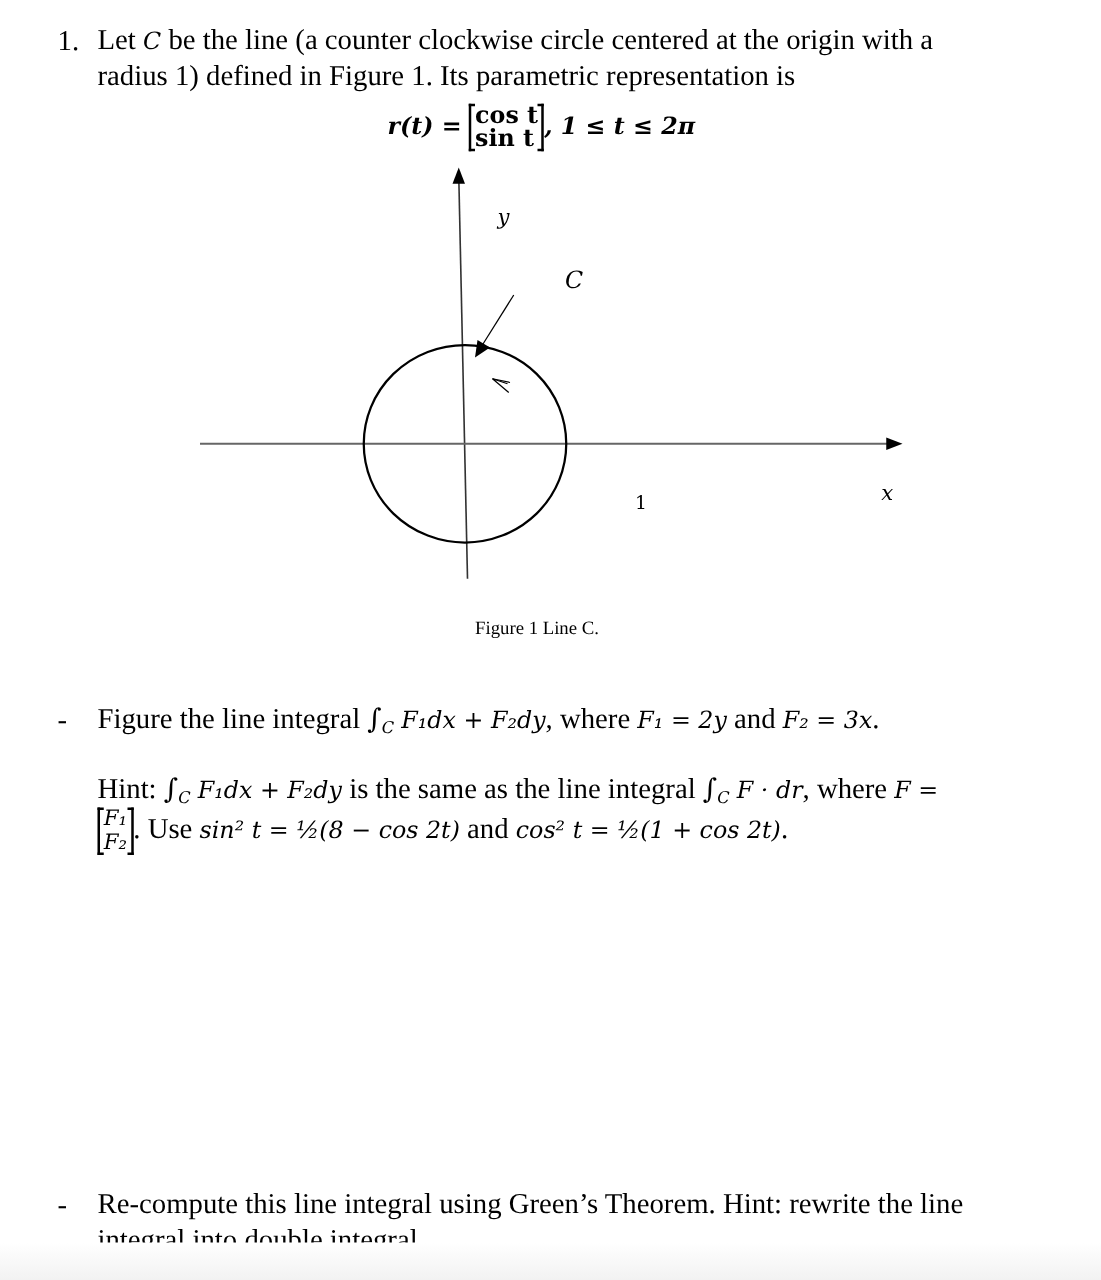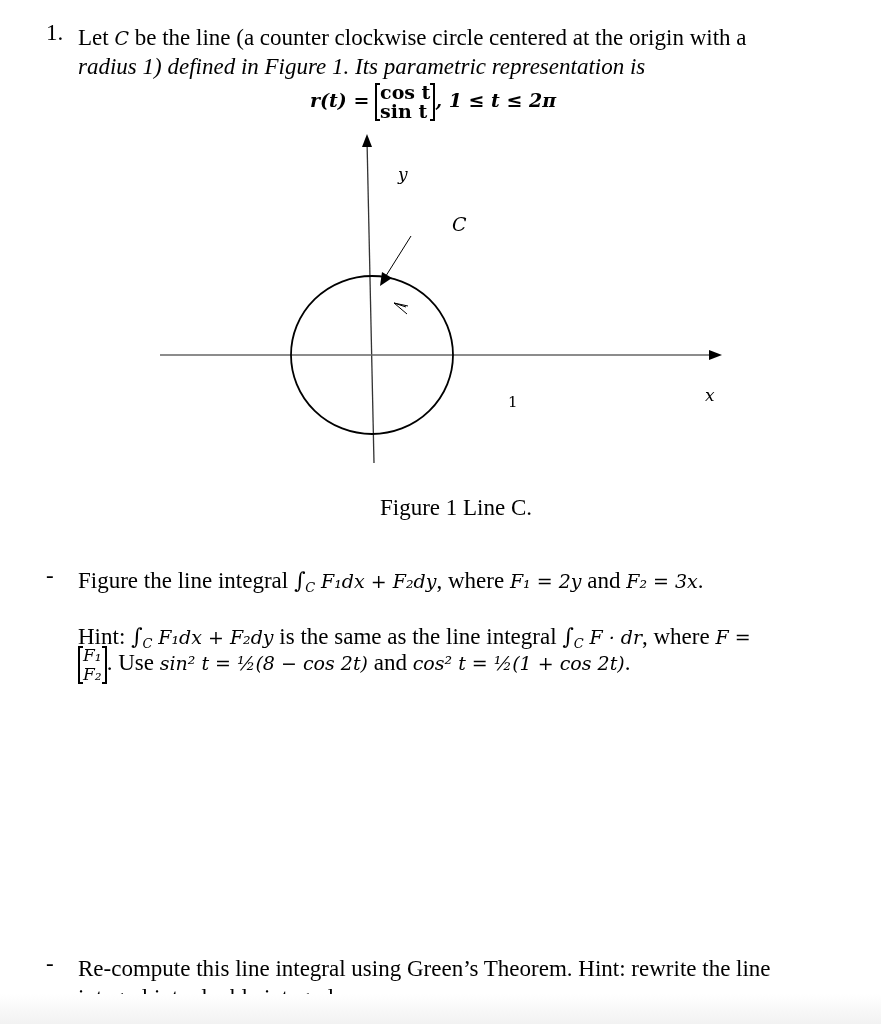"Let C be the line" .line { line-height: 36px -> 24px }
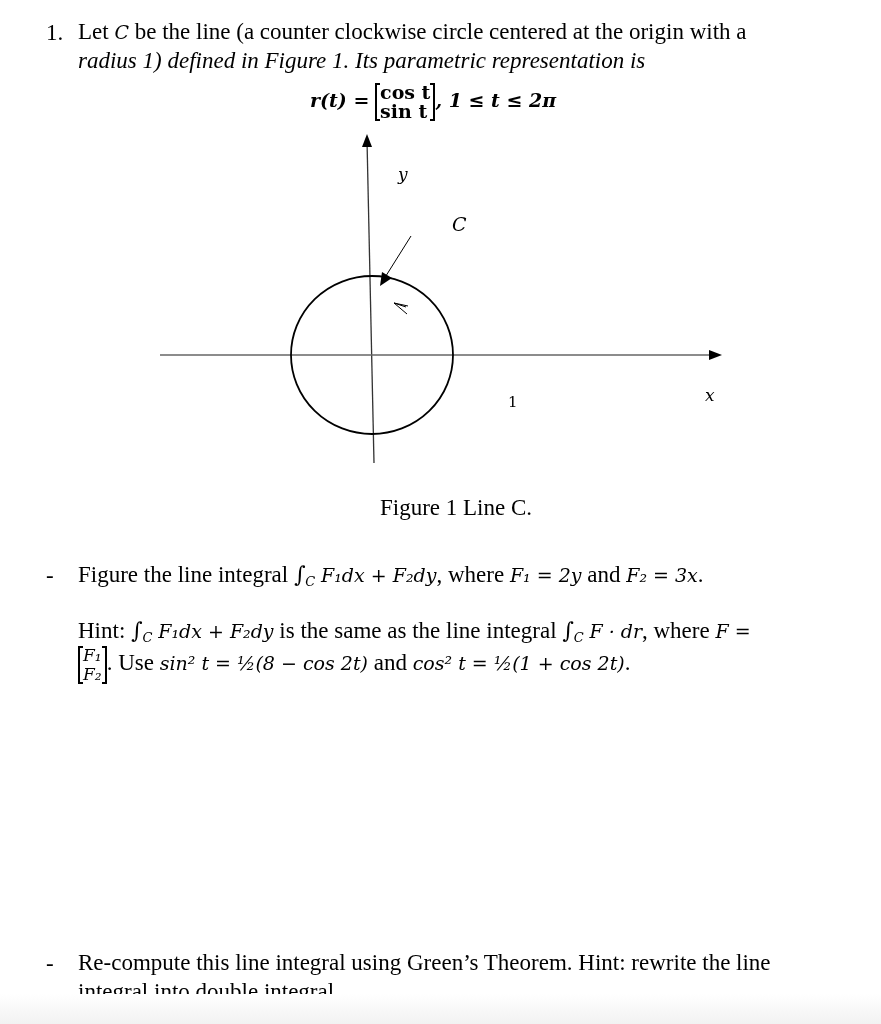"radius 1) defined in Figure" div.line { font-style: italic -> none }
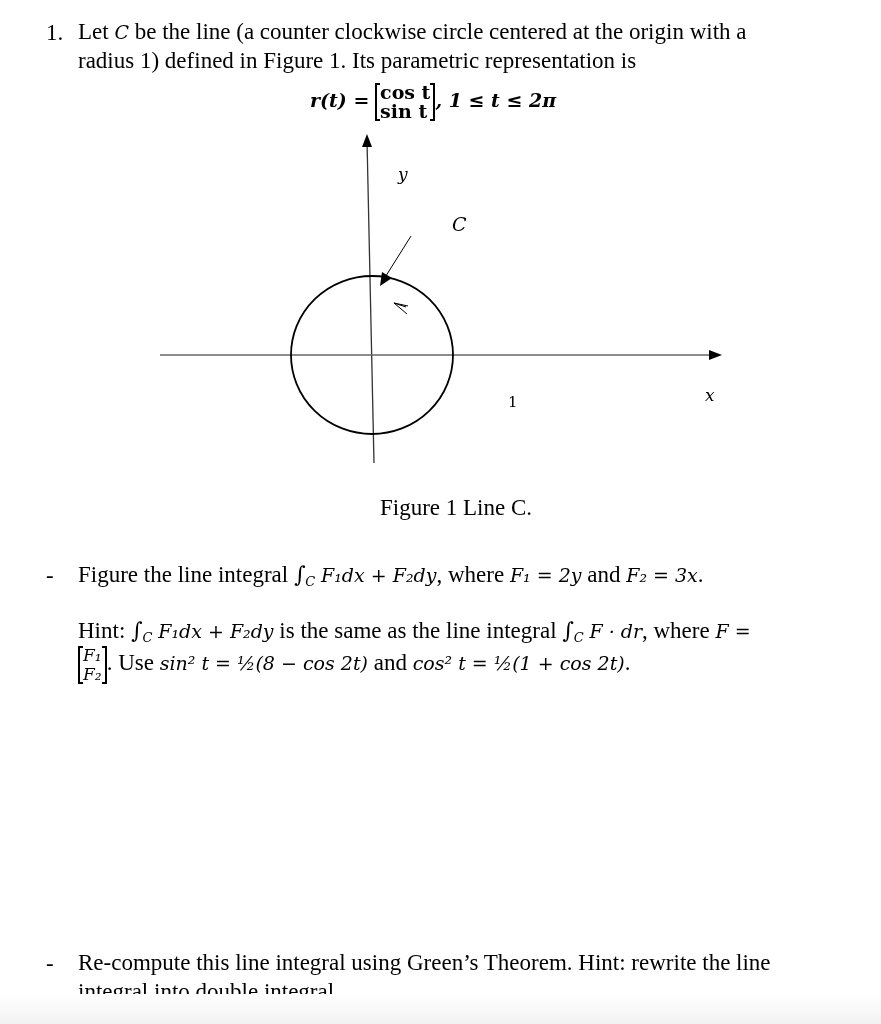"Figure 1 Line C." .caption { font-size: 23px -> 15px }
